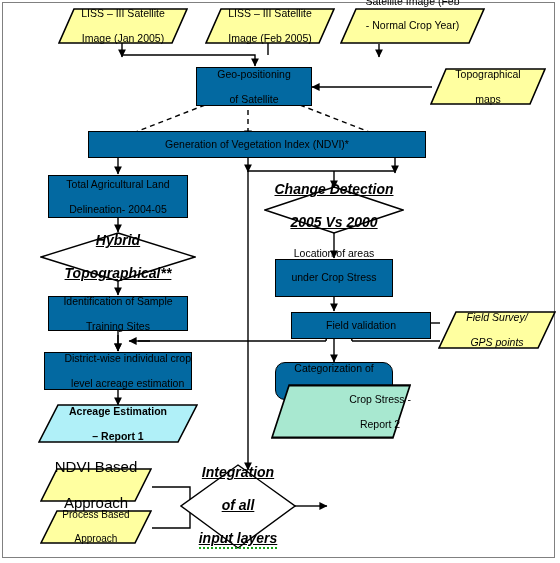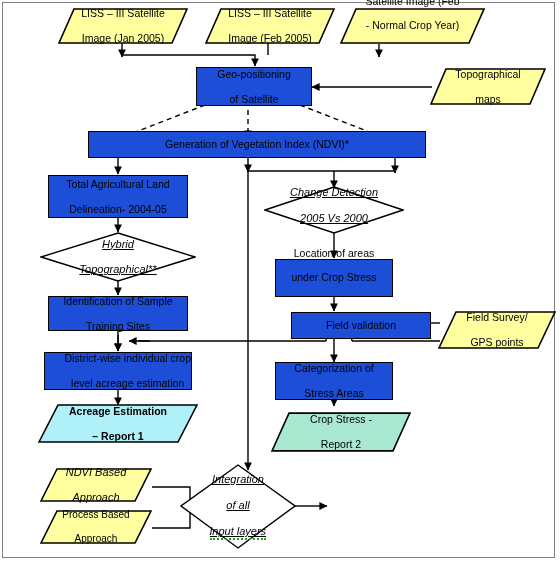"Geo-positioning" .rect { background: #1d4ed8 -> #0369a1 }
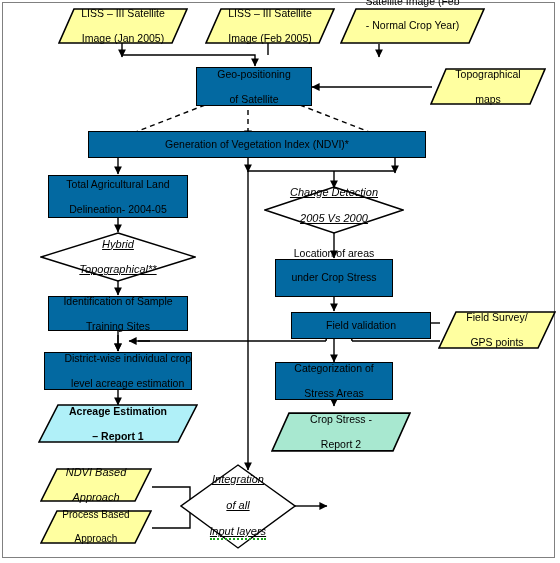"Change Detection" .diam .lbl { font-size: 11px -> 14px; font-weight: normal -> bold }
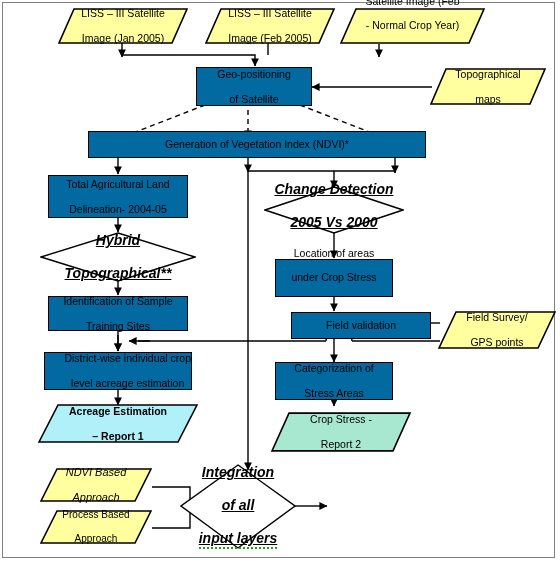"Field Survey/" div.node { font-style: none -> italic }
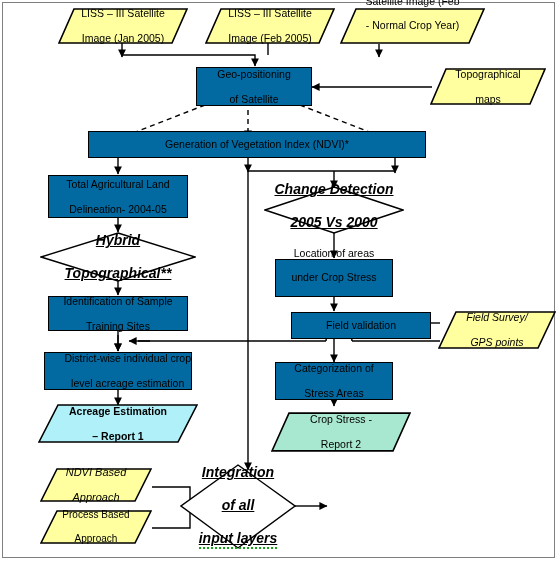"Categorization of" div.node { border-radius: none -> 10px }
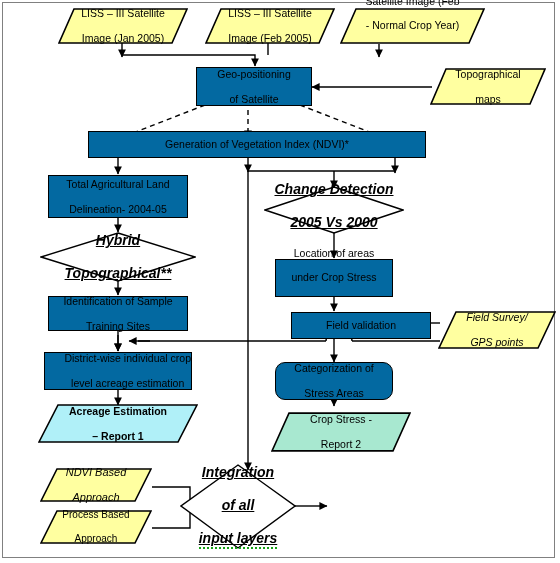"Crop Stress -" div.node { height: 40px -> 55px; justify-content: none -> flex-end; top: 412px -> 384px }
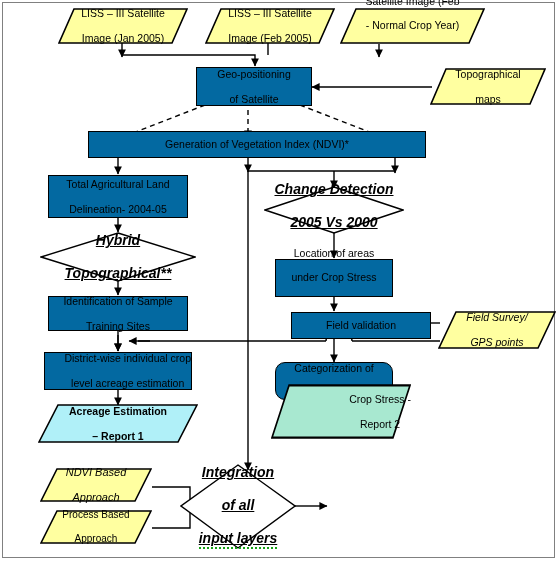"NDVI Based" div.lbl { font-size: 11px -> 15px; font-style: italic -> none }
